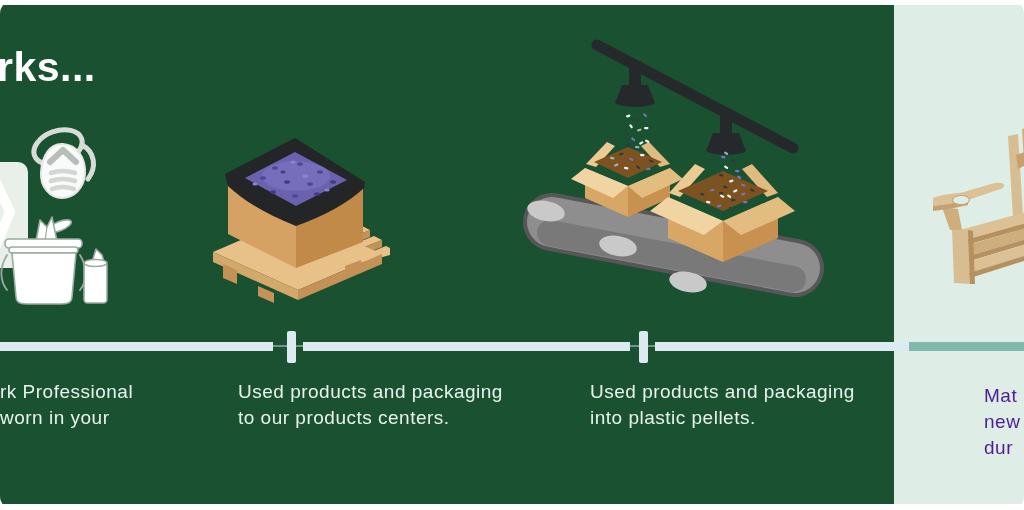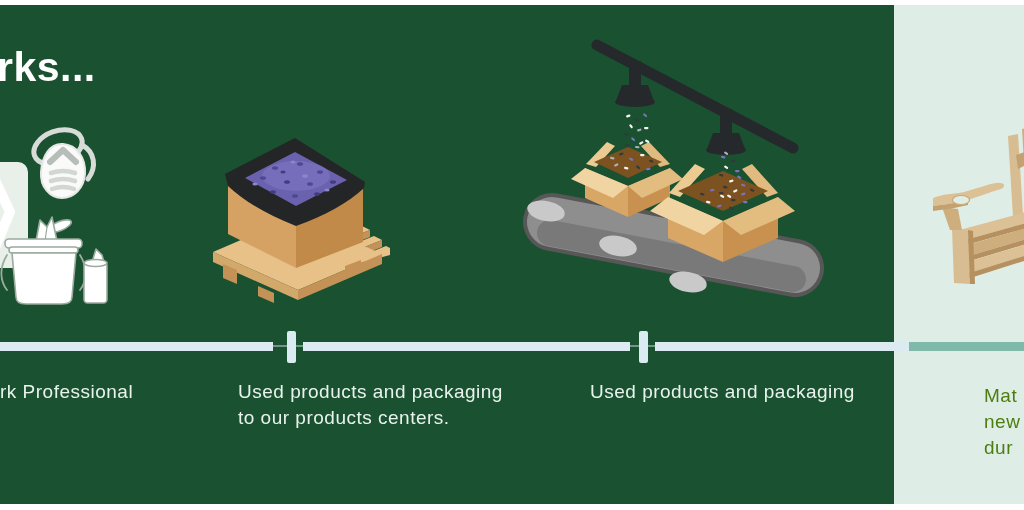"rks..." .stage { border-radius: none -> 14px }
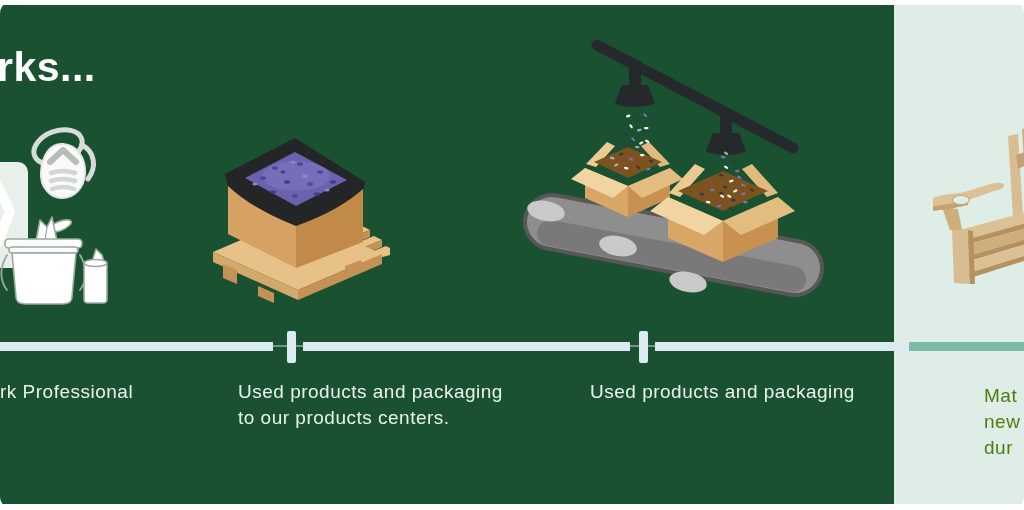"Mat" .caption-dark { color: #4d7c0f -> #4c1d95 }
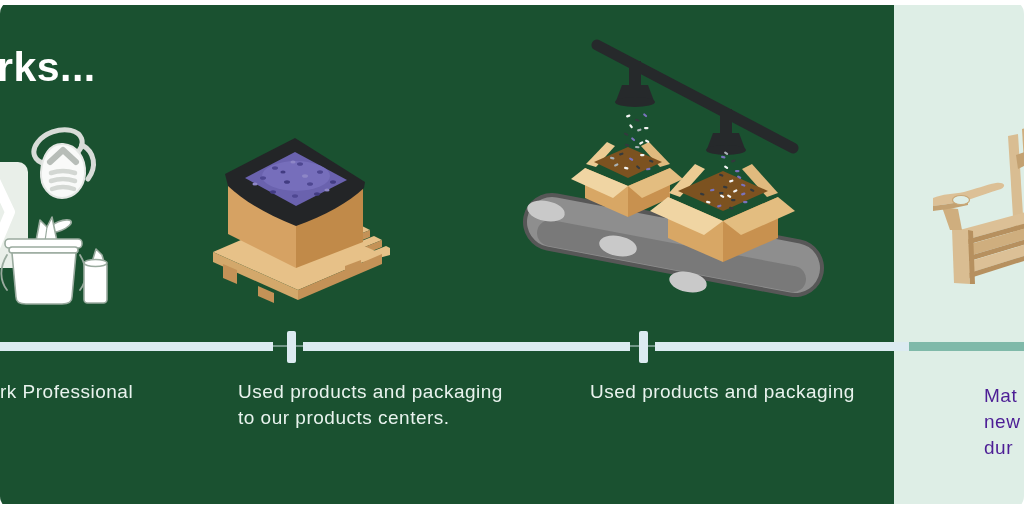"worn in your" span { html: none -> <span>worn in your</span> }
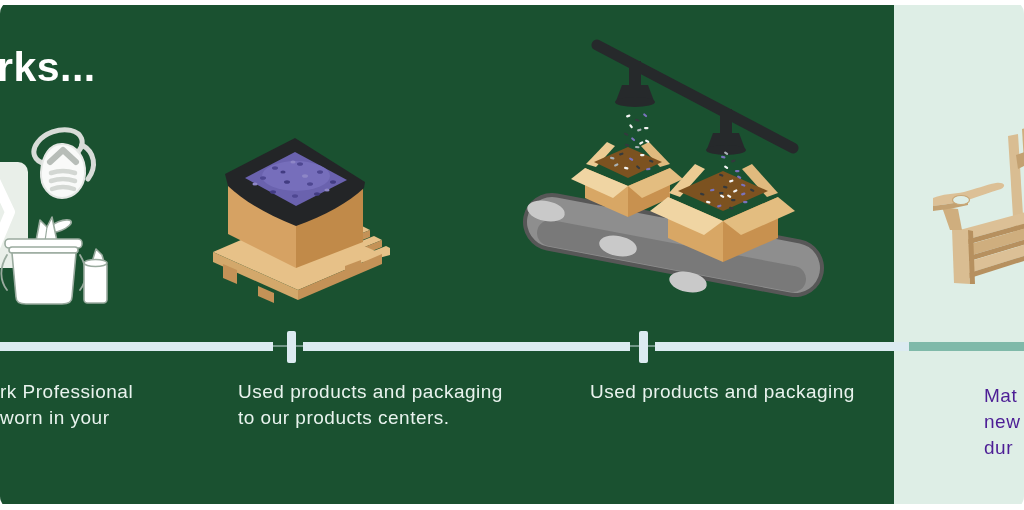"into plastic pellets." span { html: none -> <span>into plastic pellets.</span> }
